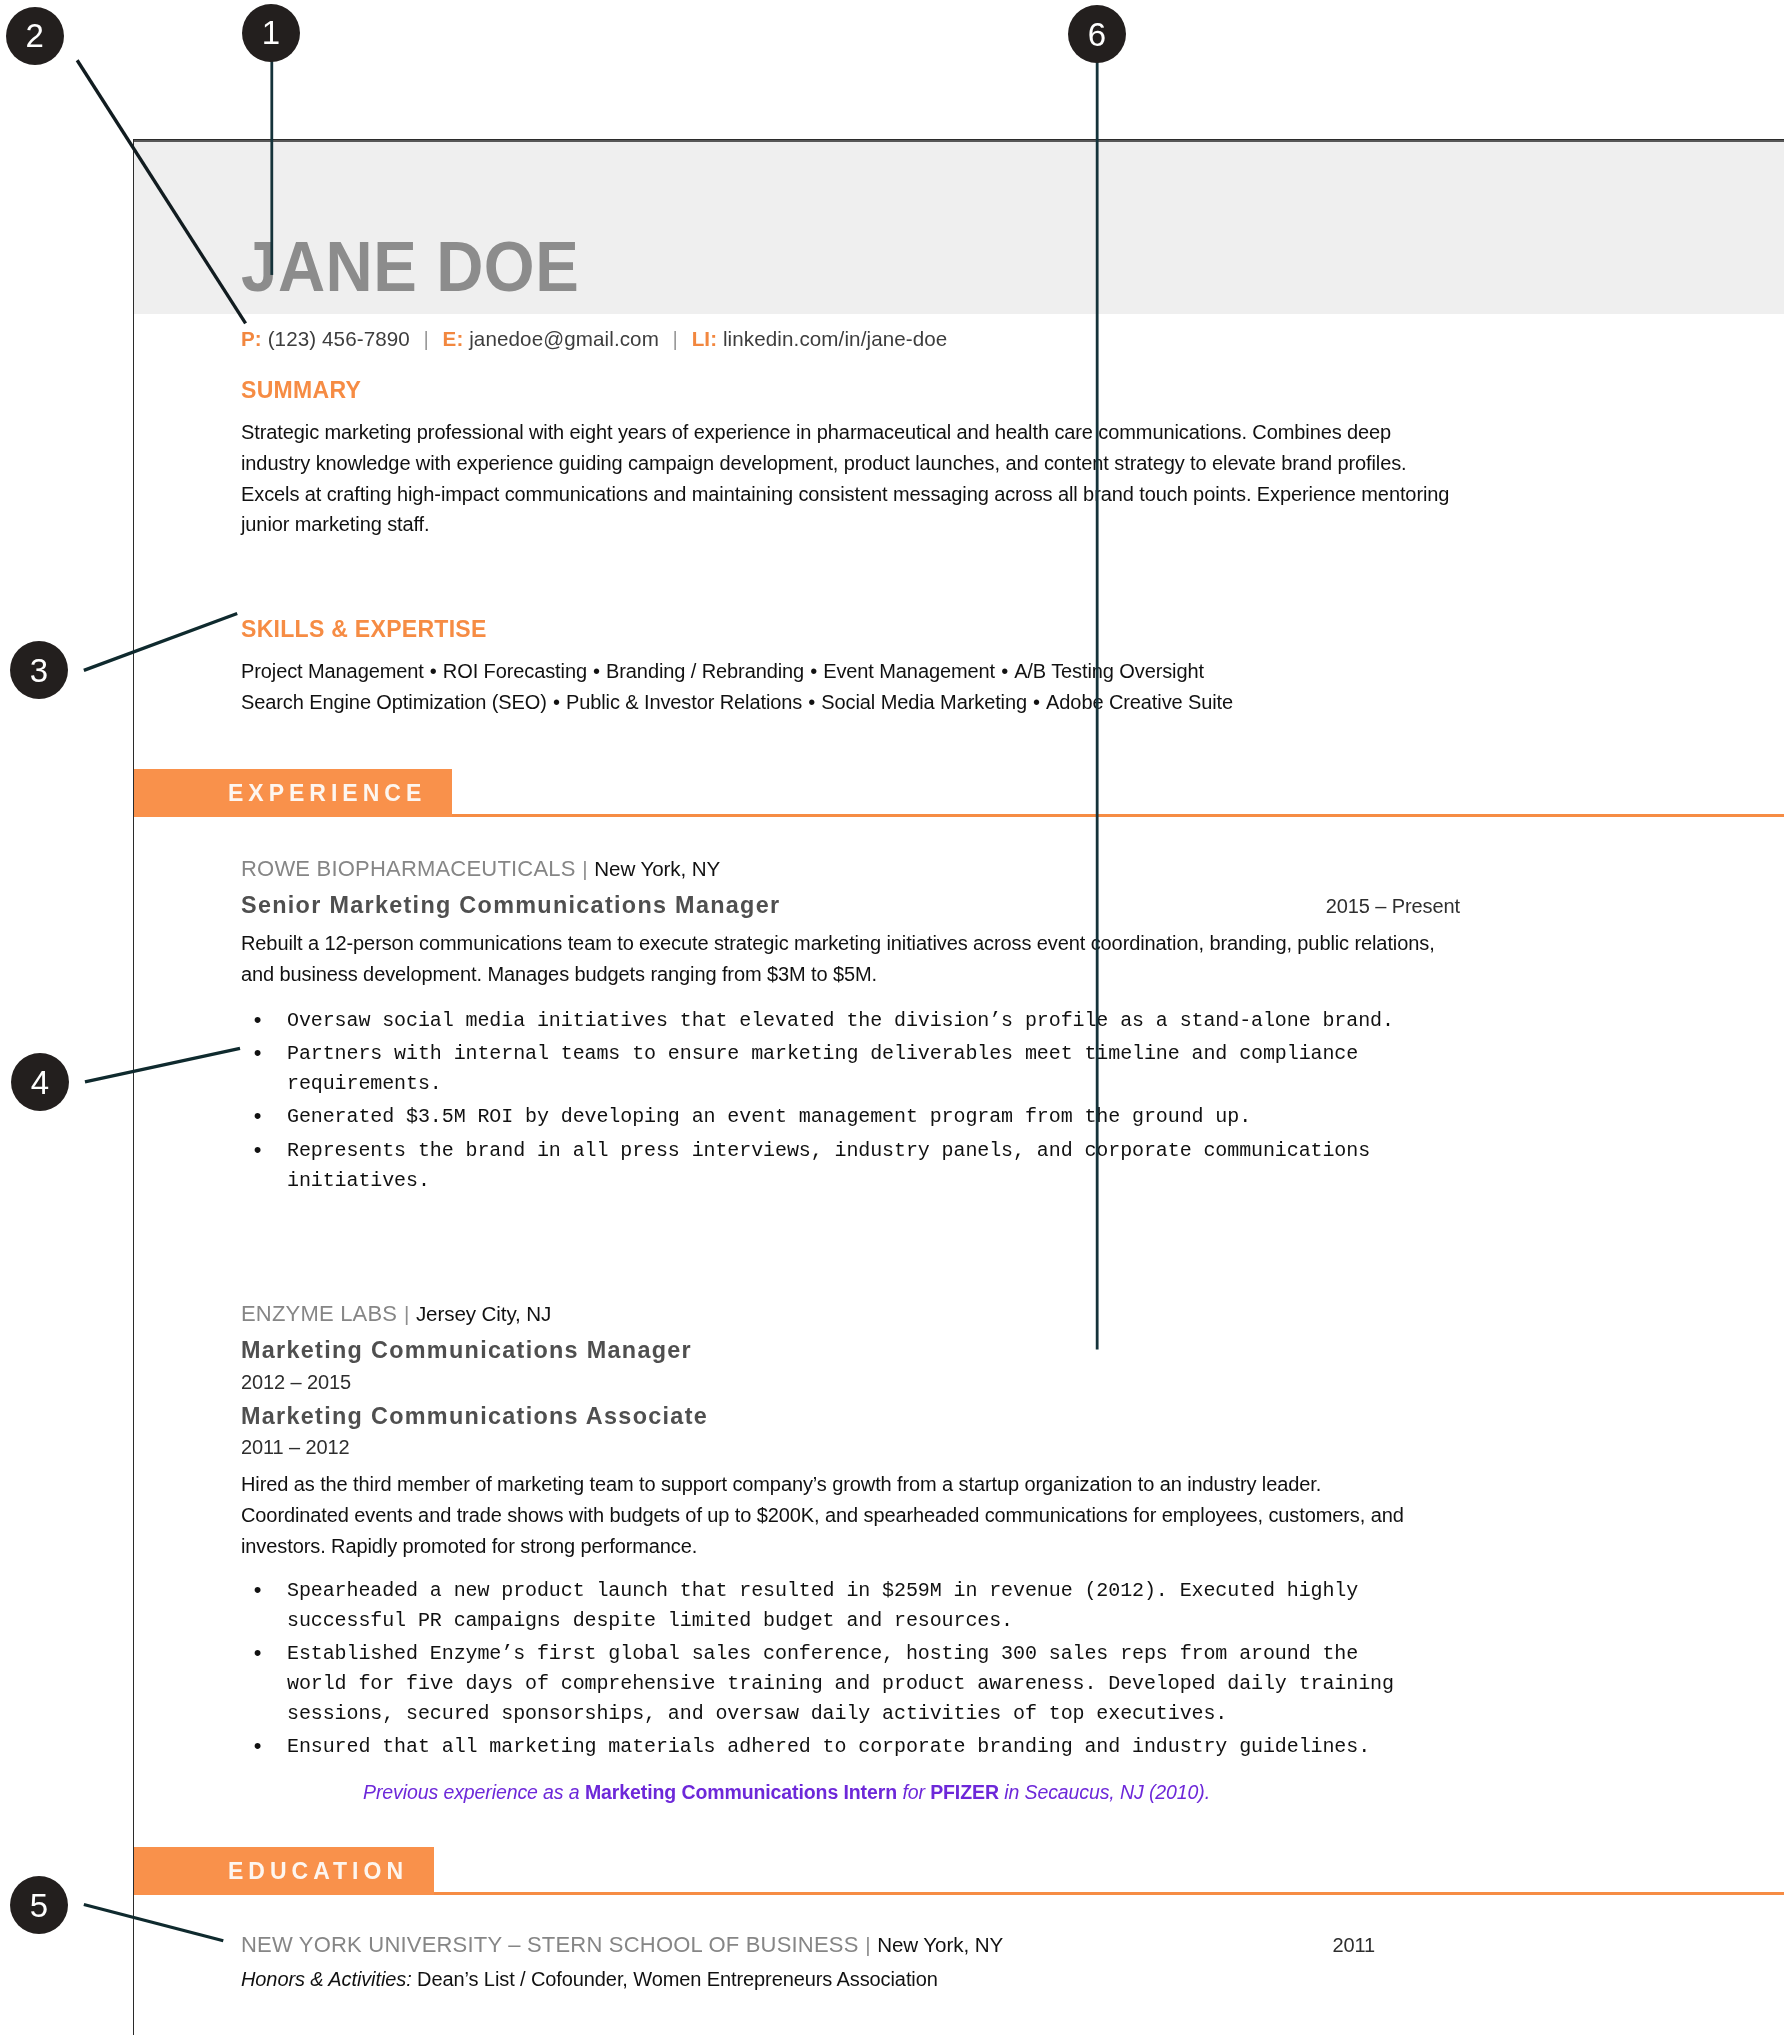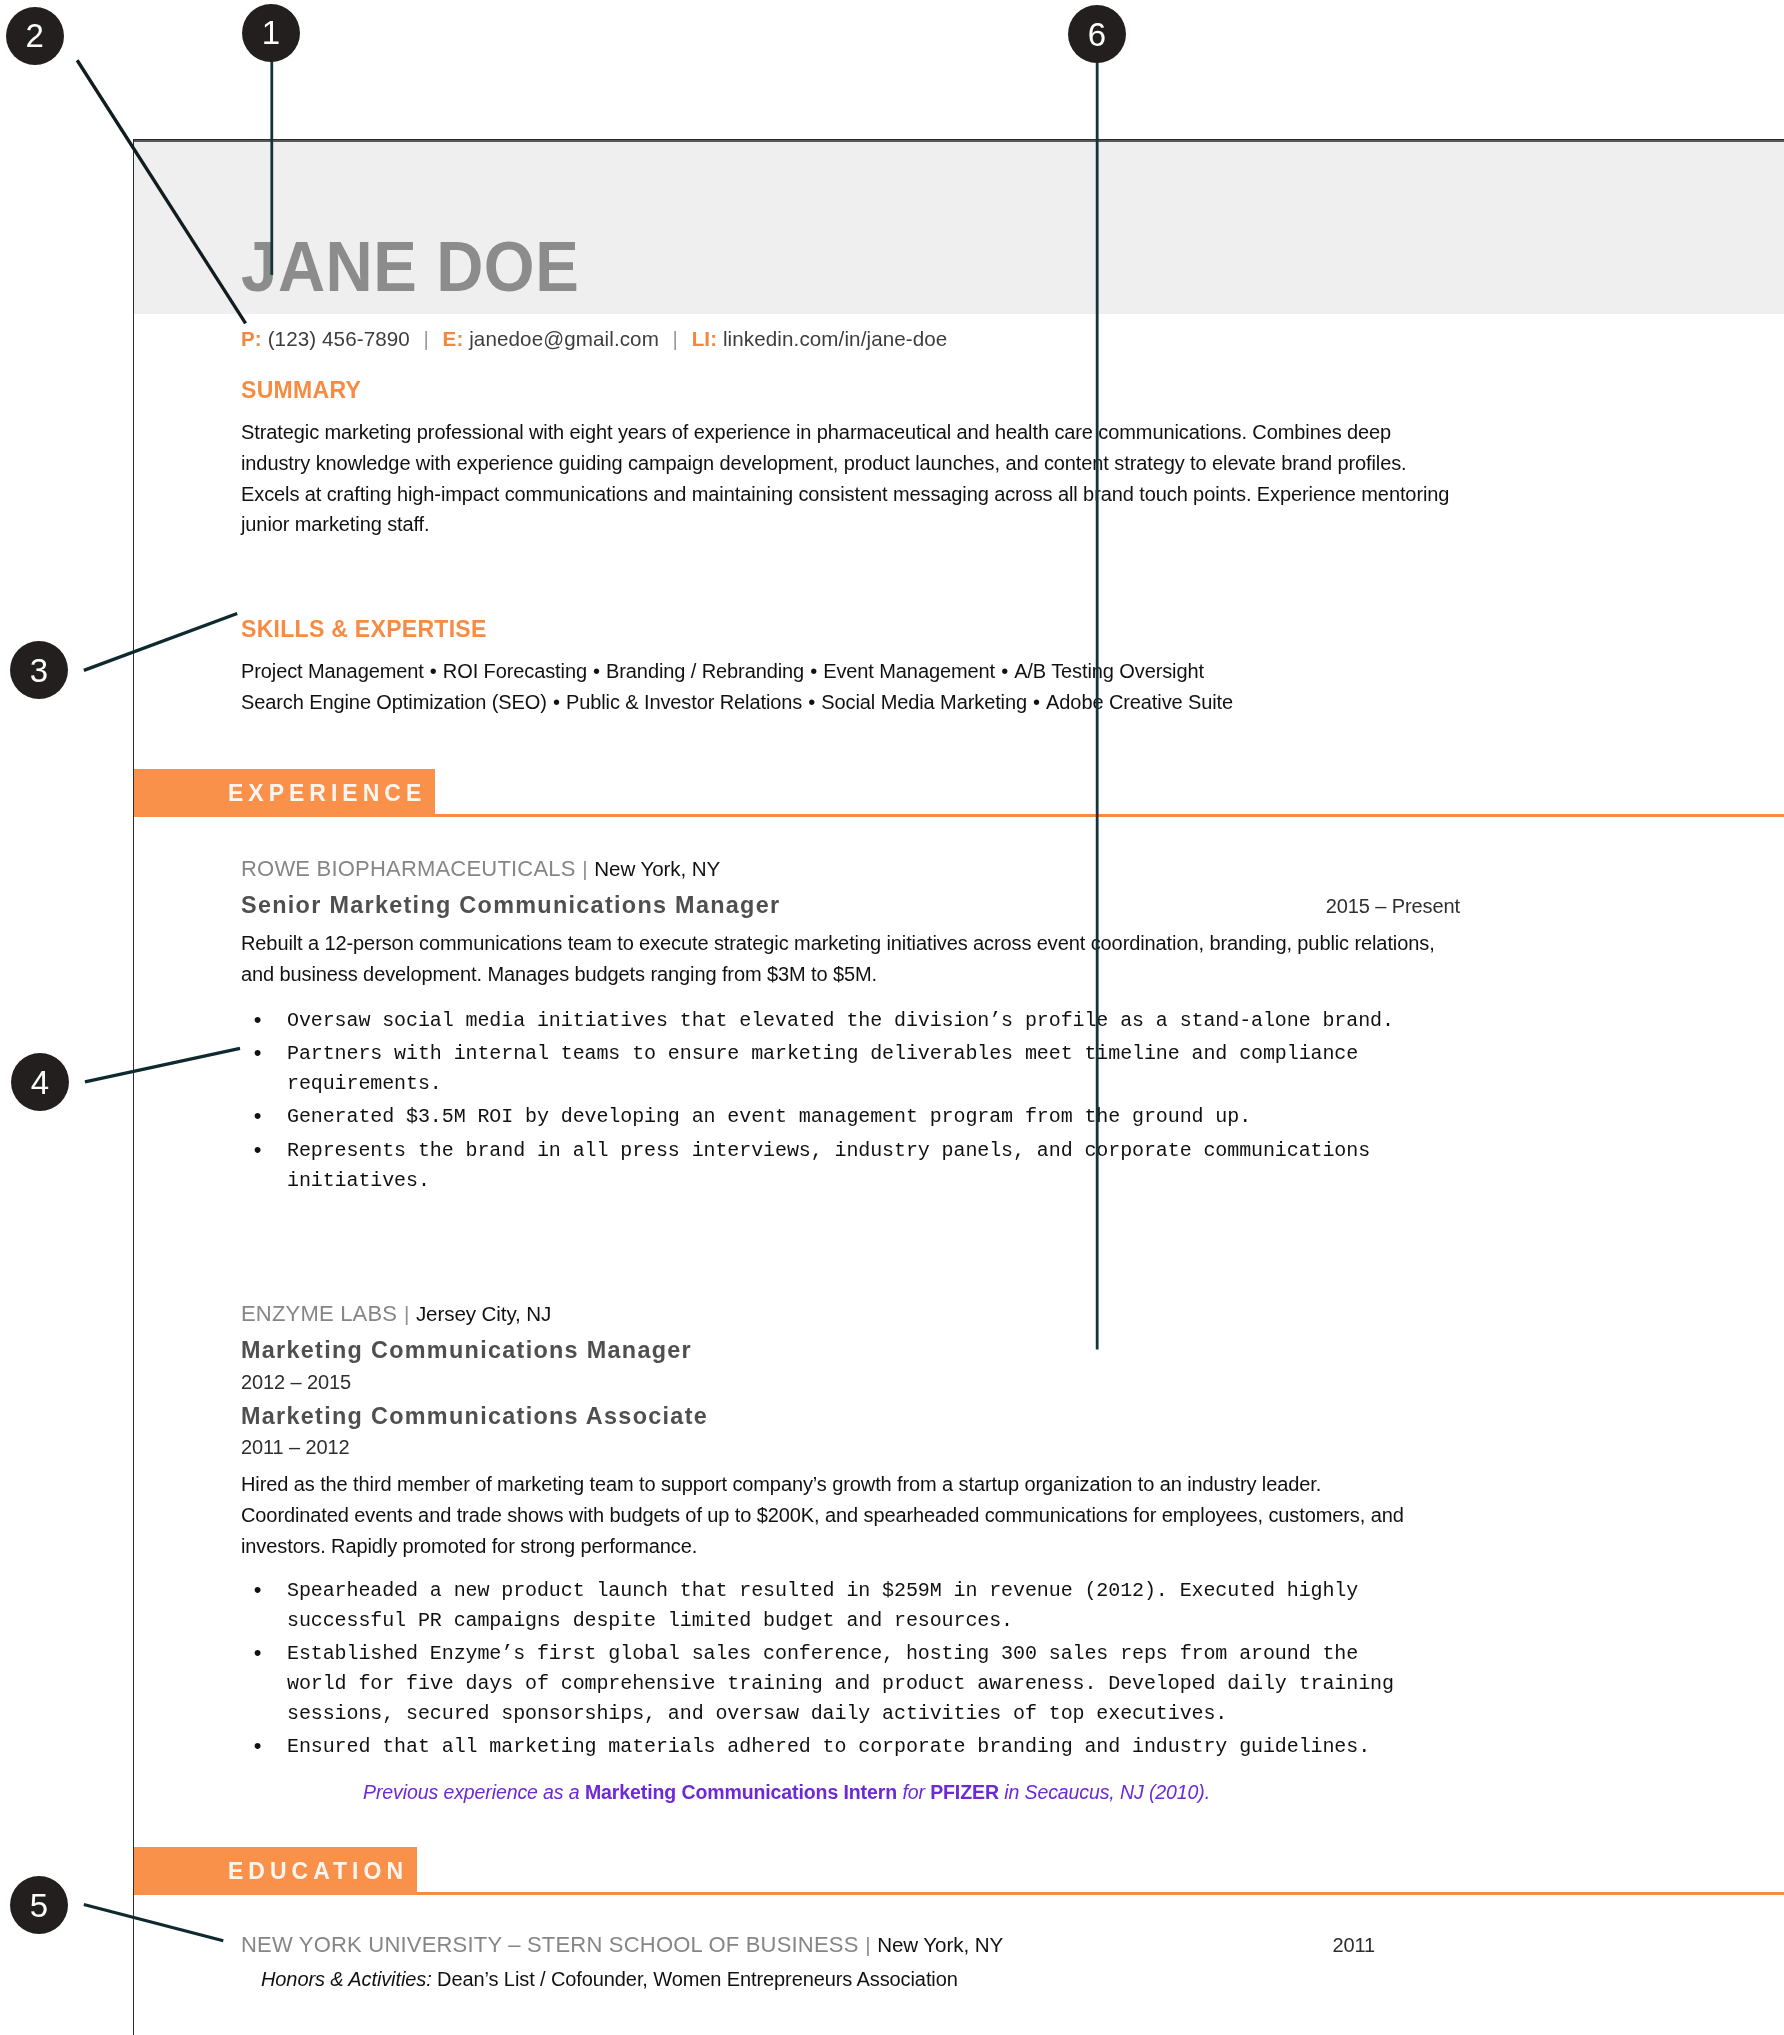"EXPERIENCE" .section-band { padding-right: 9px -> 26px }
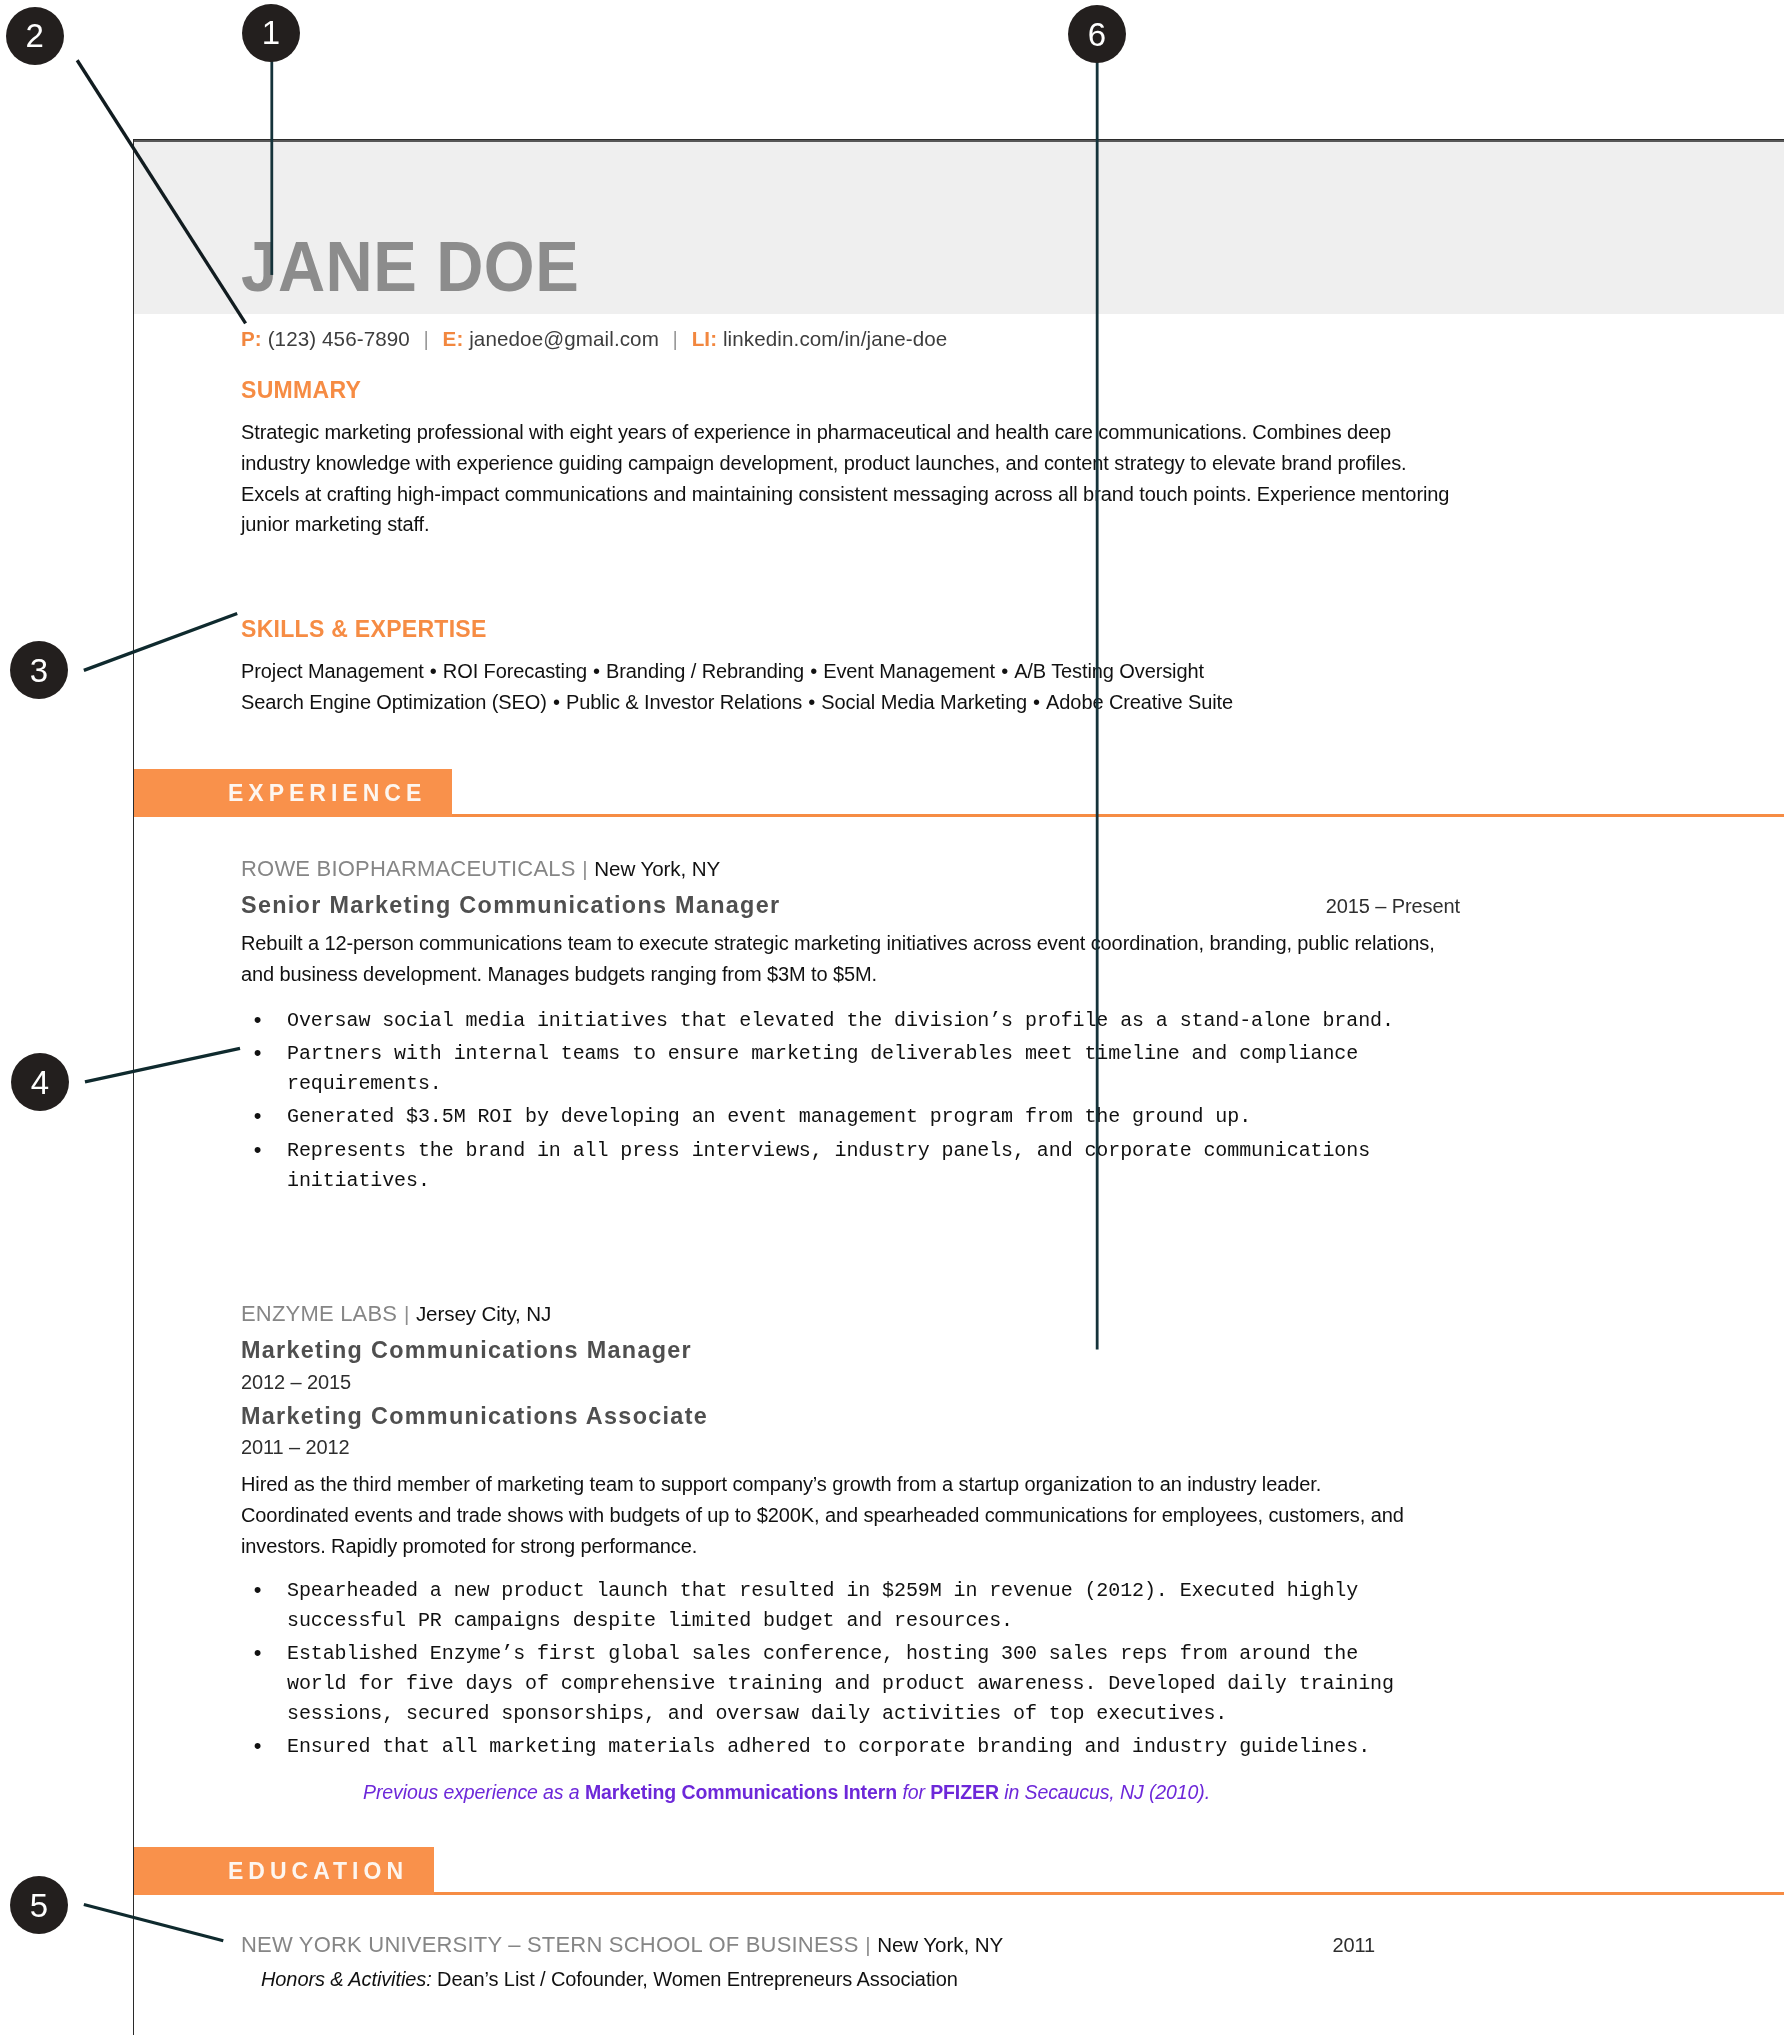"Honors & Activities: Dean’s List" div.honors { margin-left: 20px -> none }
